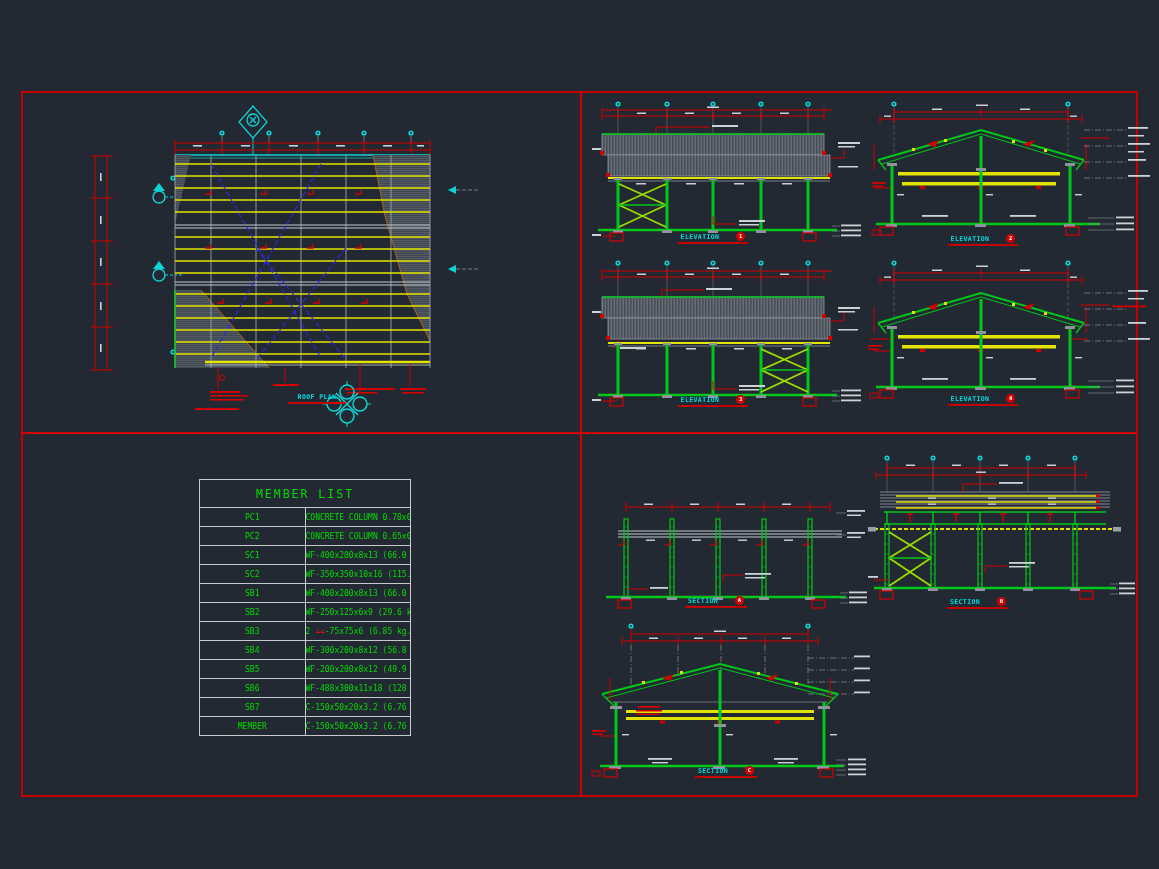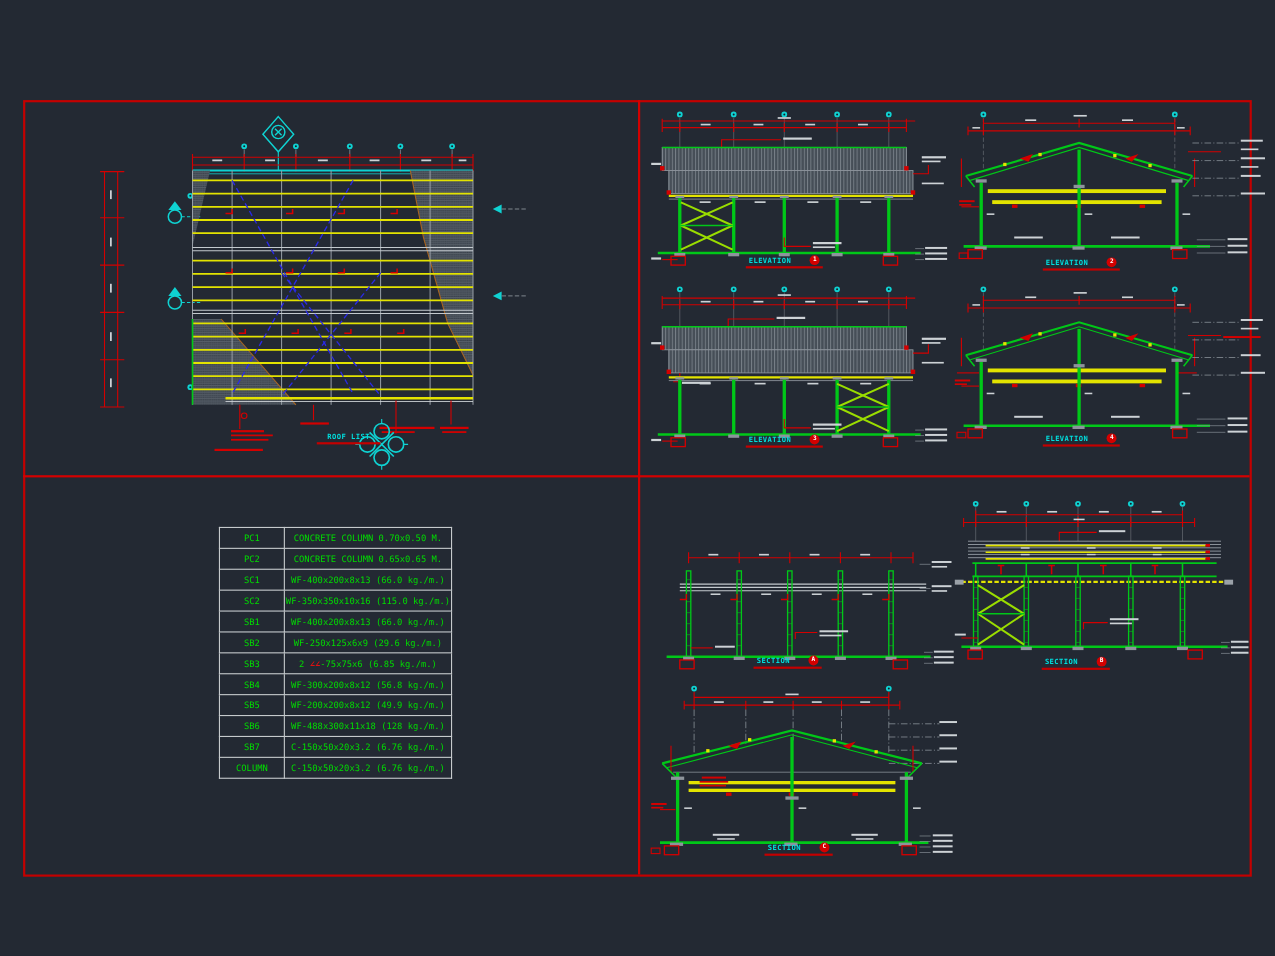"ROOF LIST" span { text: LIST -> PLAN }
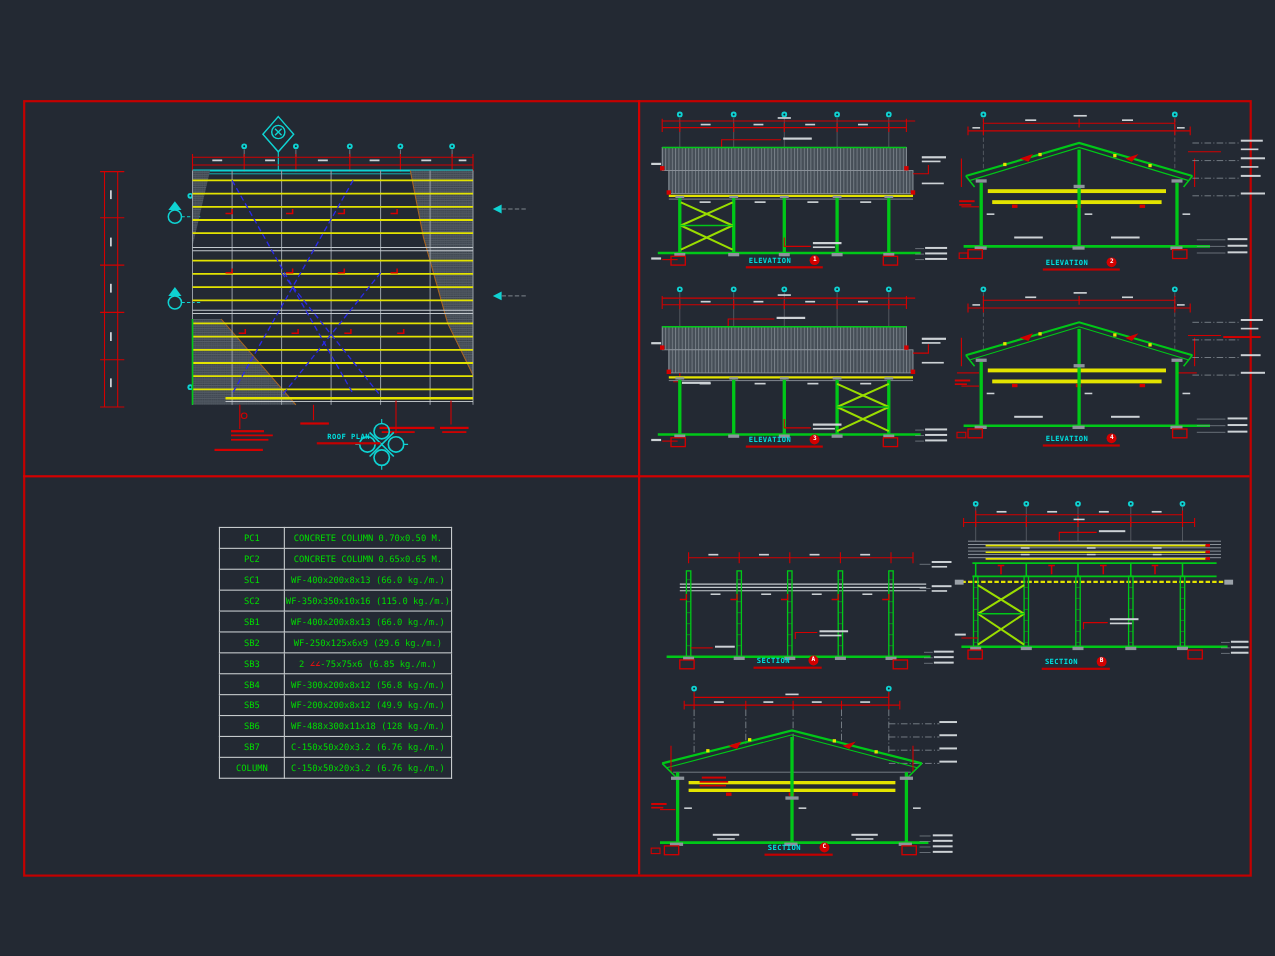"MEMBER LIST" tr { html: none -> <tr> <td>MEMBER LIST</td> </tr> }
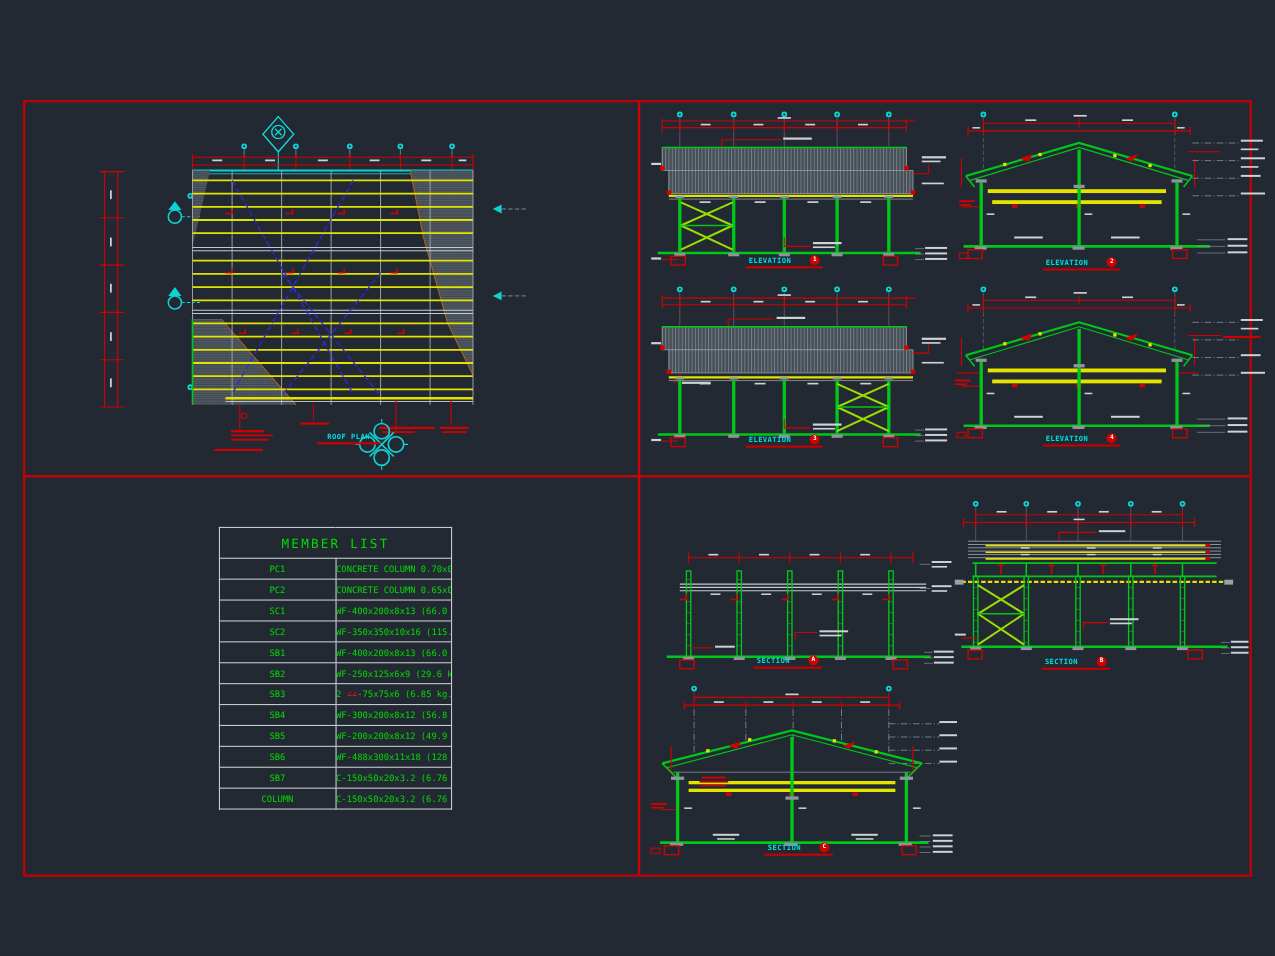"COLUMN" td.cmark { text: COLUMN -> MEMBER }
